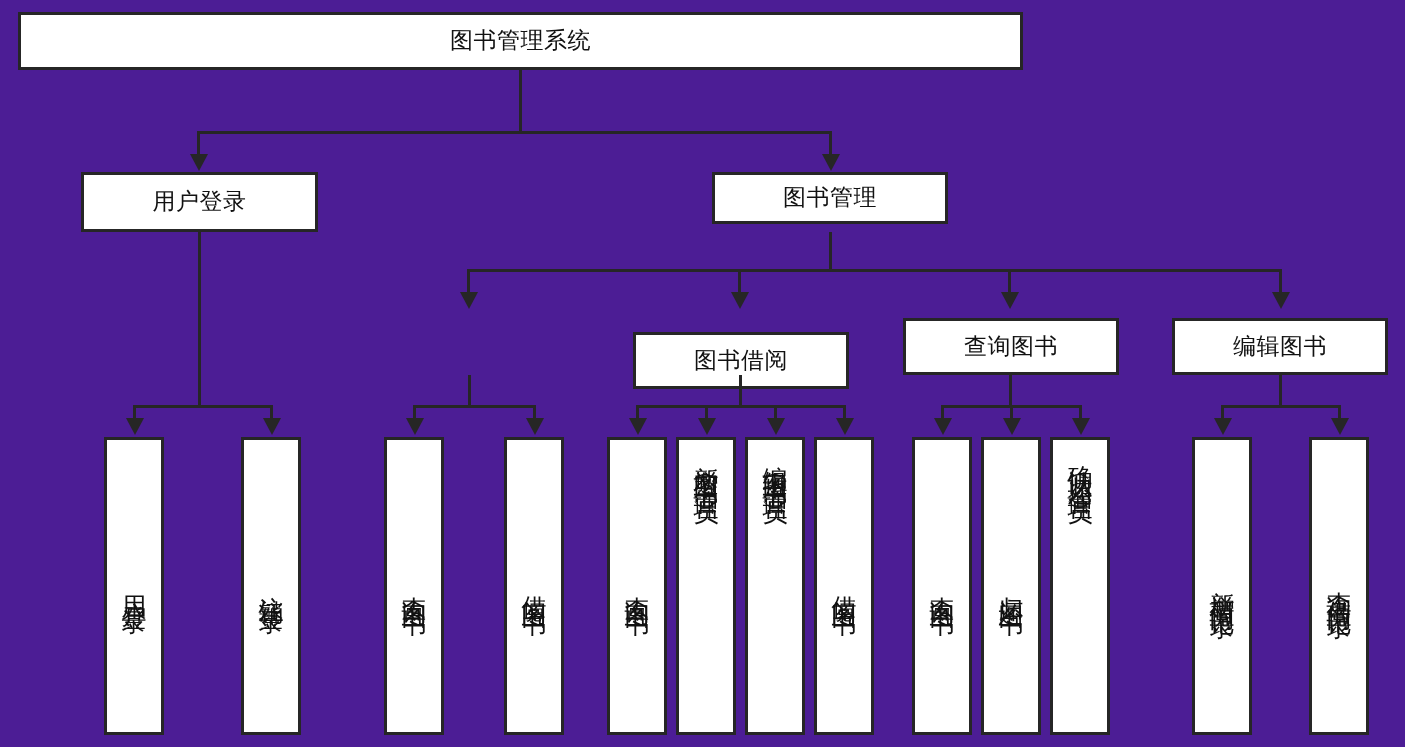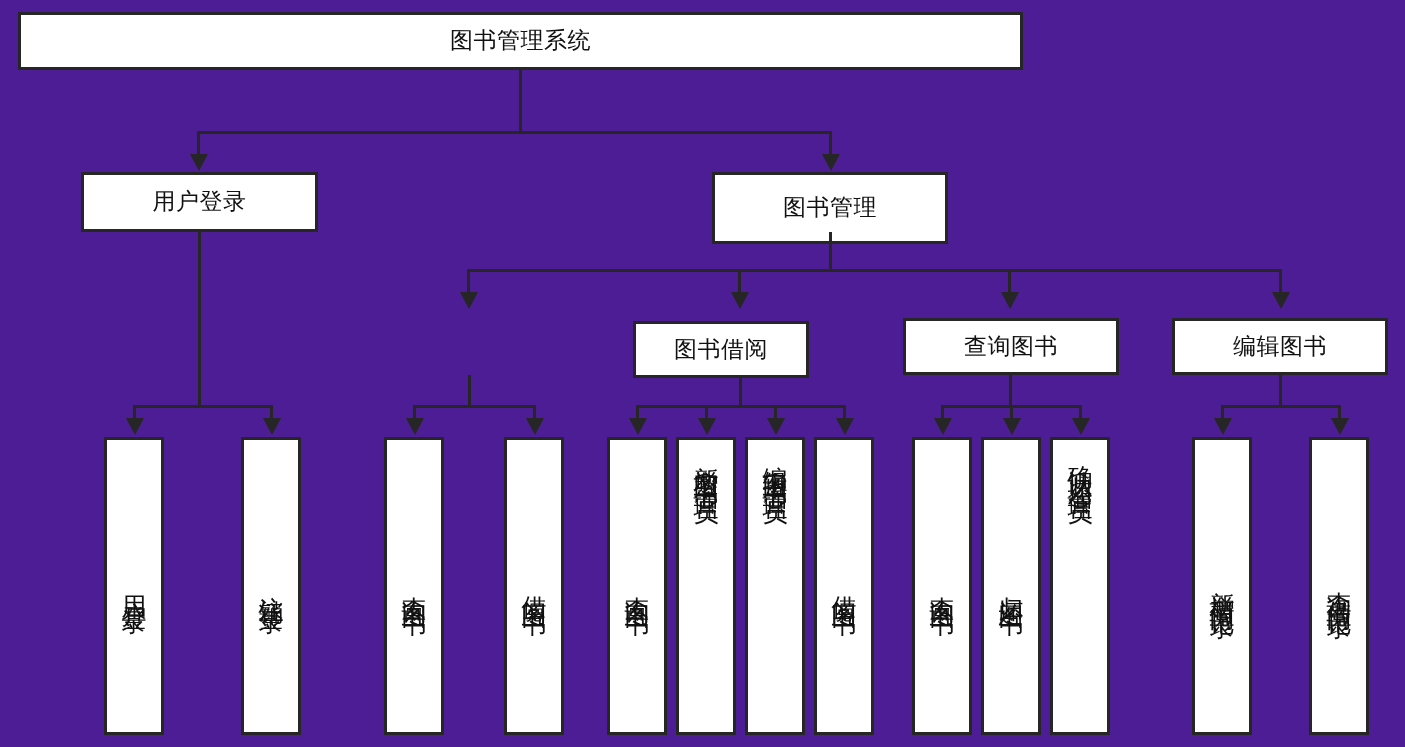"图书管理" div.node { height: 72px -> 52px }
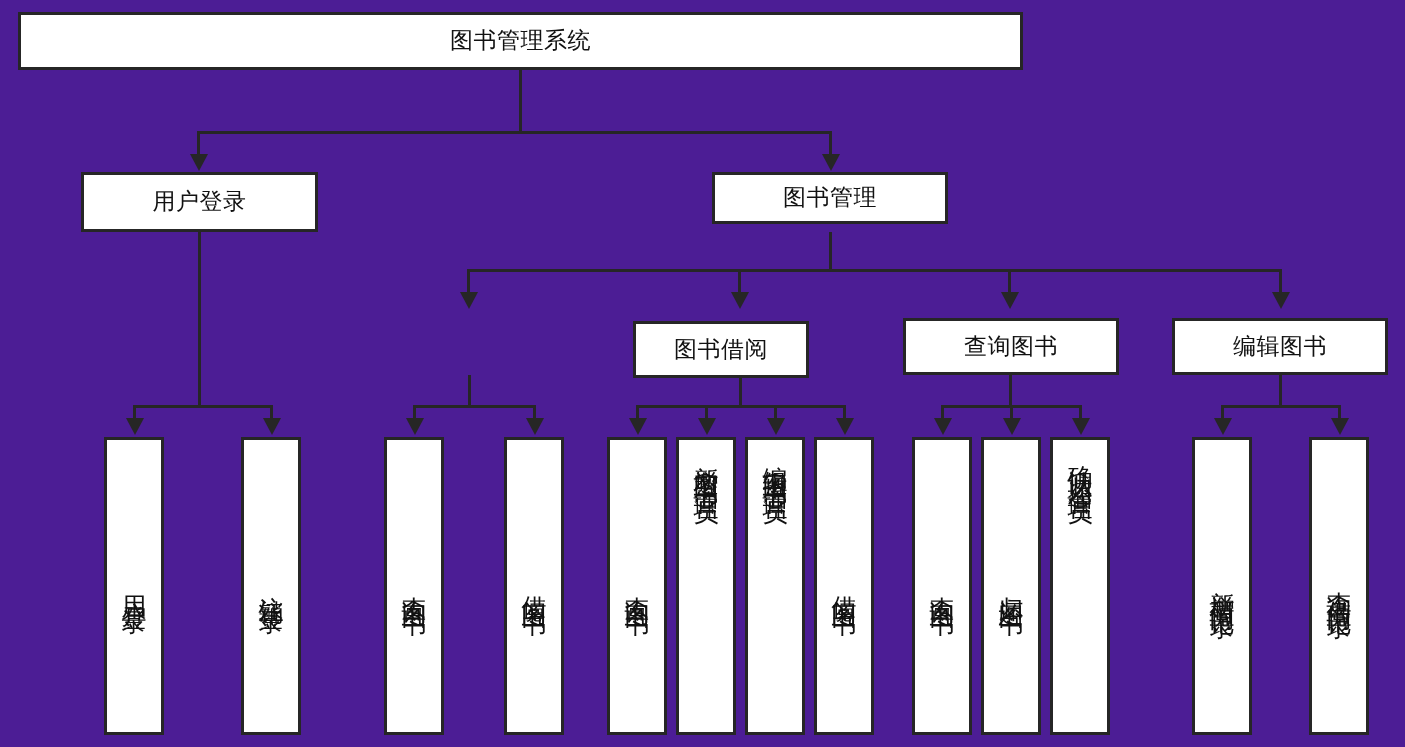"图书借阅" div.node { top: 321px -> 332px; width: 176px -> 216px }
